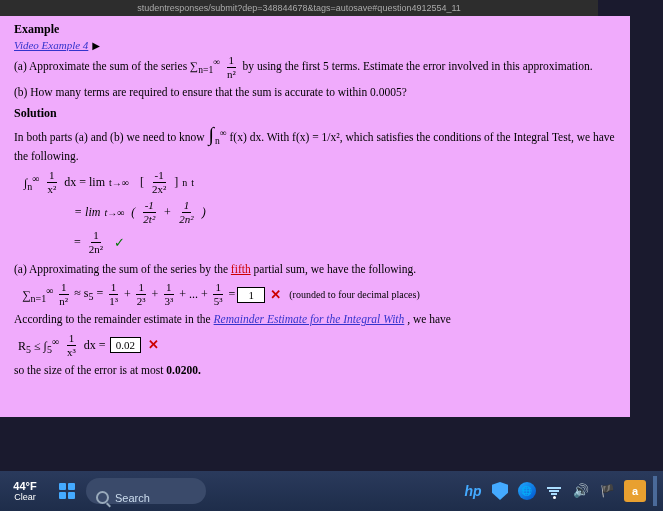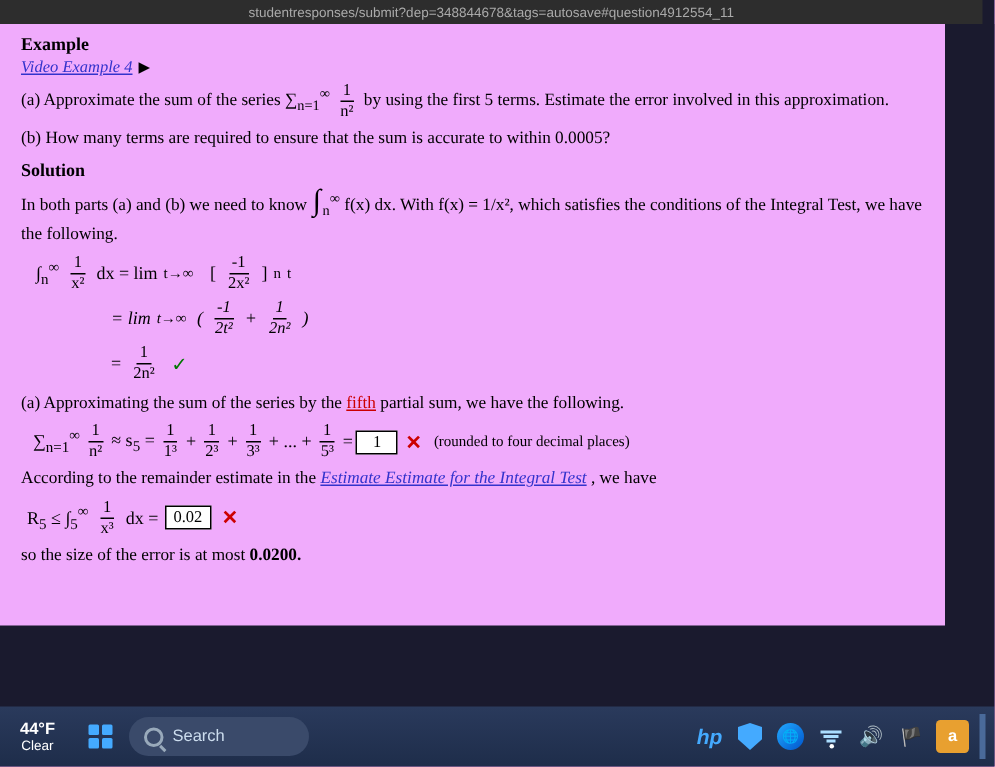"studentresponses/submit?dep=348844678&ta" .top-bar { width: 655px -> 598px }
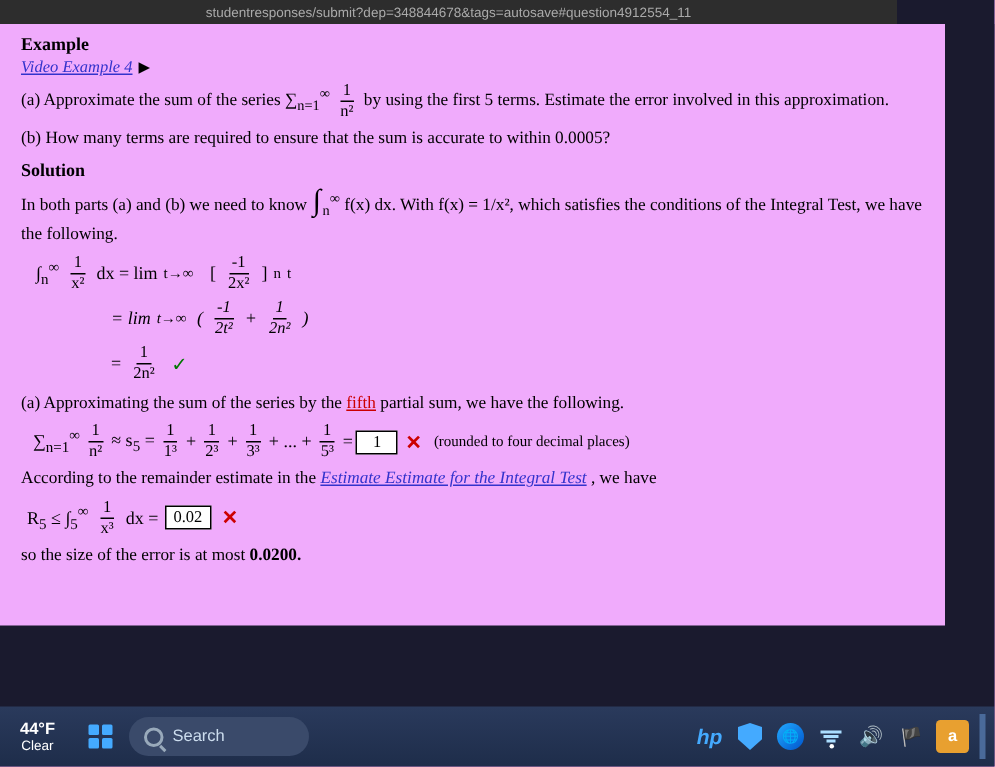"Estimate Estimate for the Integral" span.remainder-link { text: Estimate Estimate for the Integral Test -> Remainder Estimate for the Integral With }
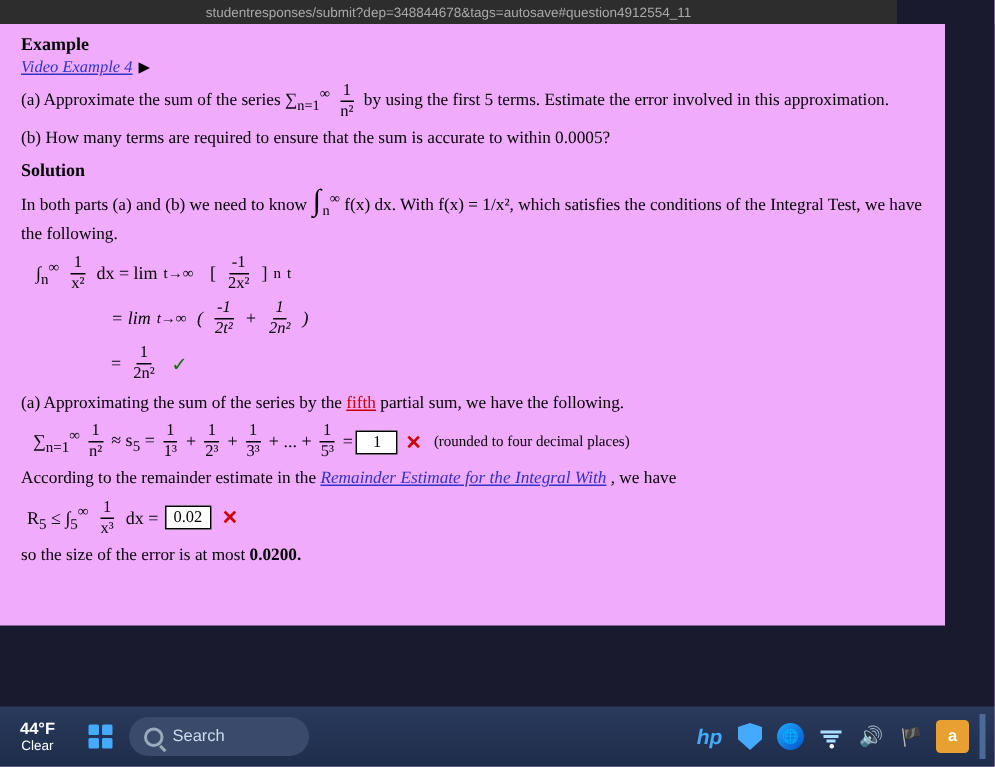"Search" .search-bar { align-items: center -> flex-end }
